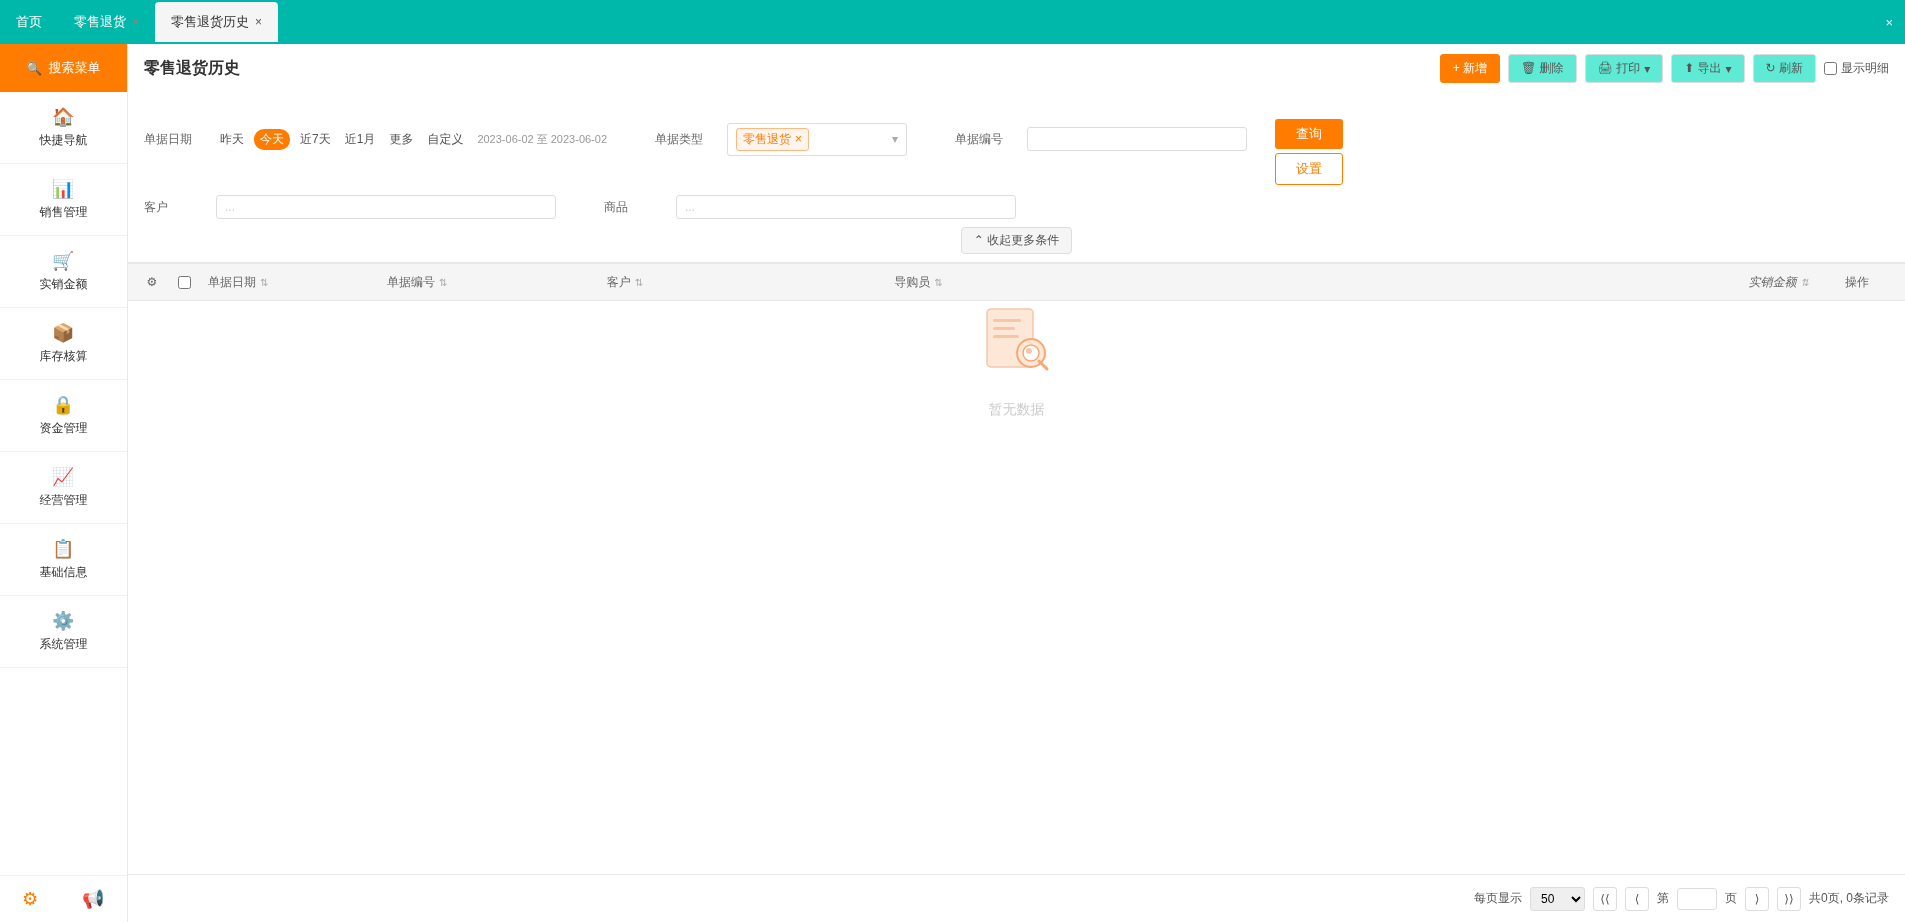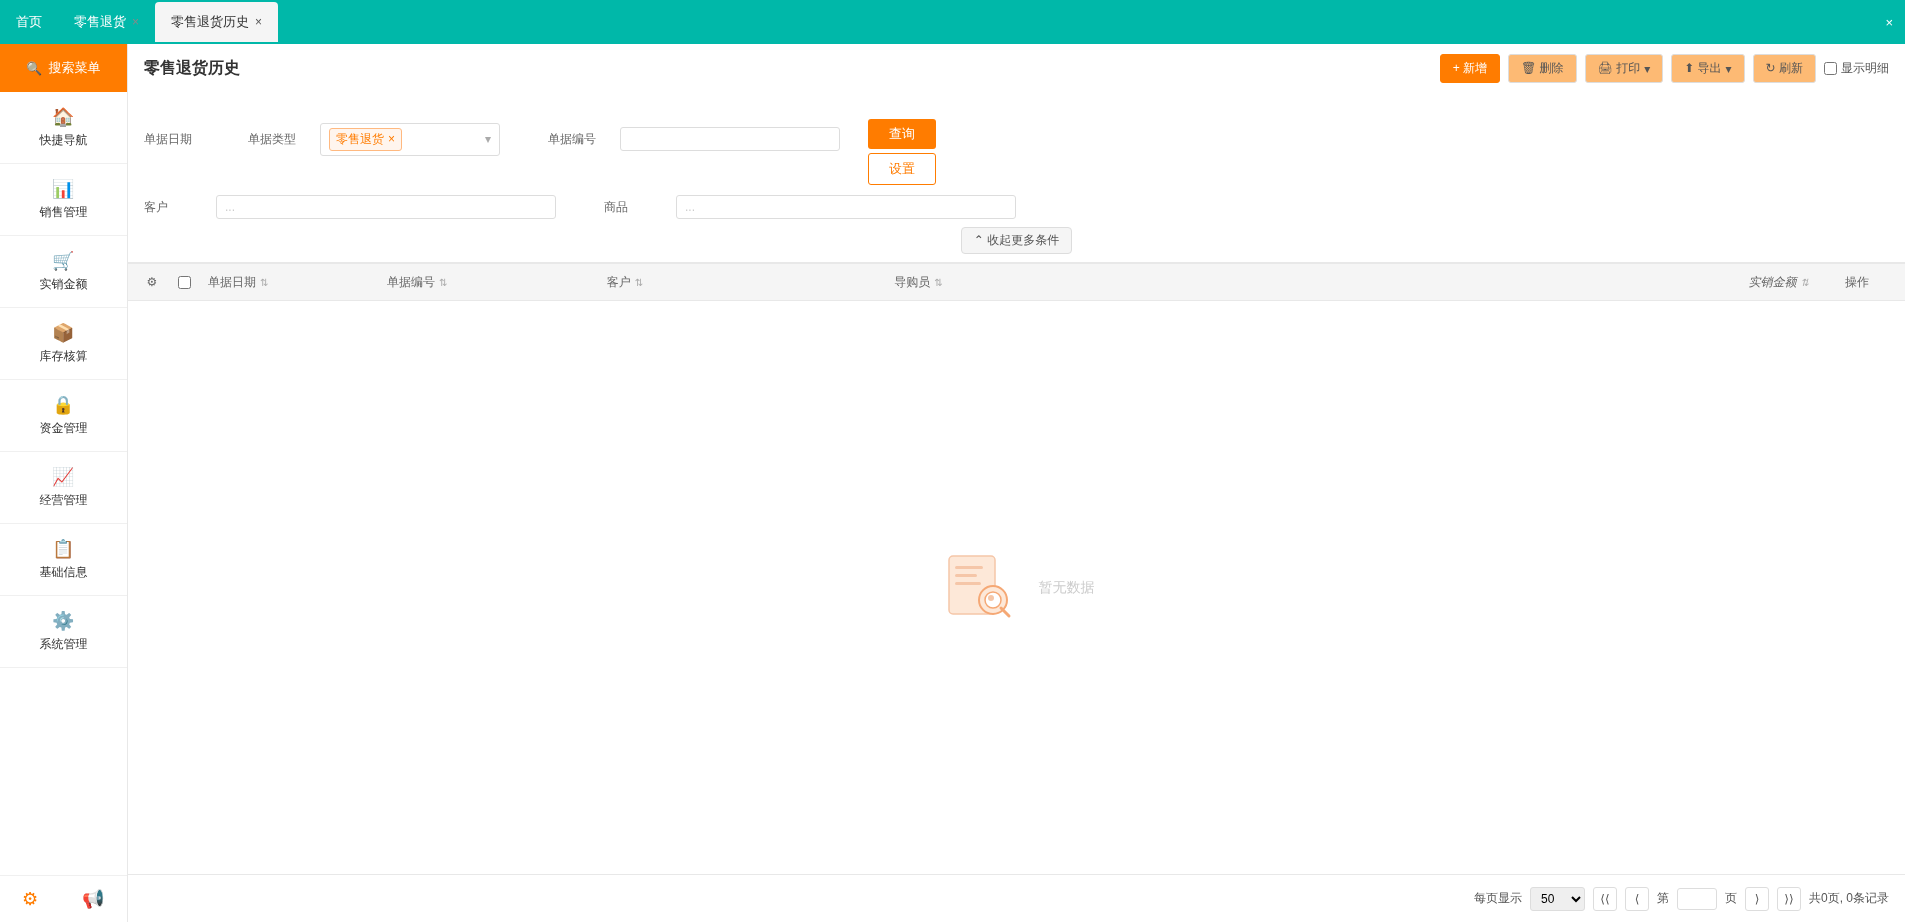"🗑 删除" .btn-action { background: #fdba74 -> #5eead4 }
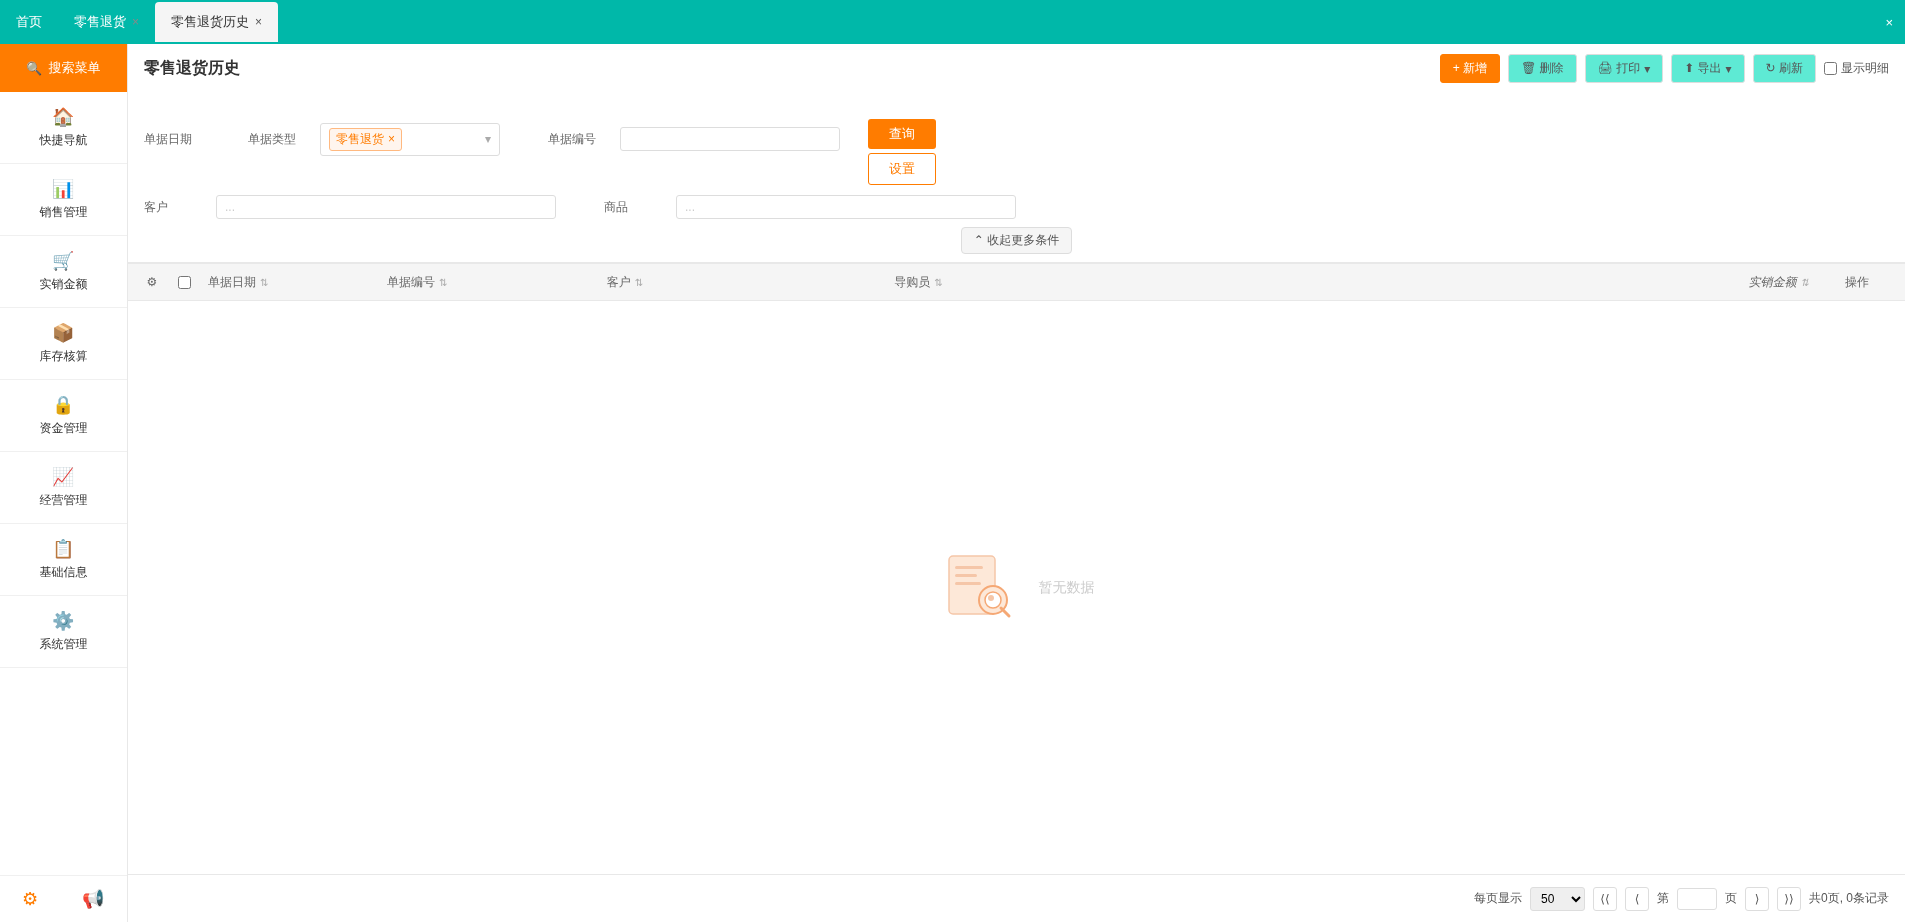"昨天" div.date-filters { html: none -> <div> <span>昨天</span> <span>今天</span> <span>近7天</span> <span>近1月</span> <span>更多</span> <span>自定义</span> <span>2023-06-02 至 2023-06-02</span> </div> }
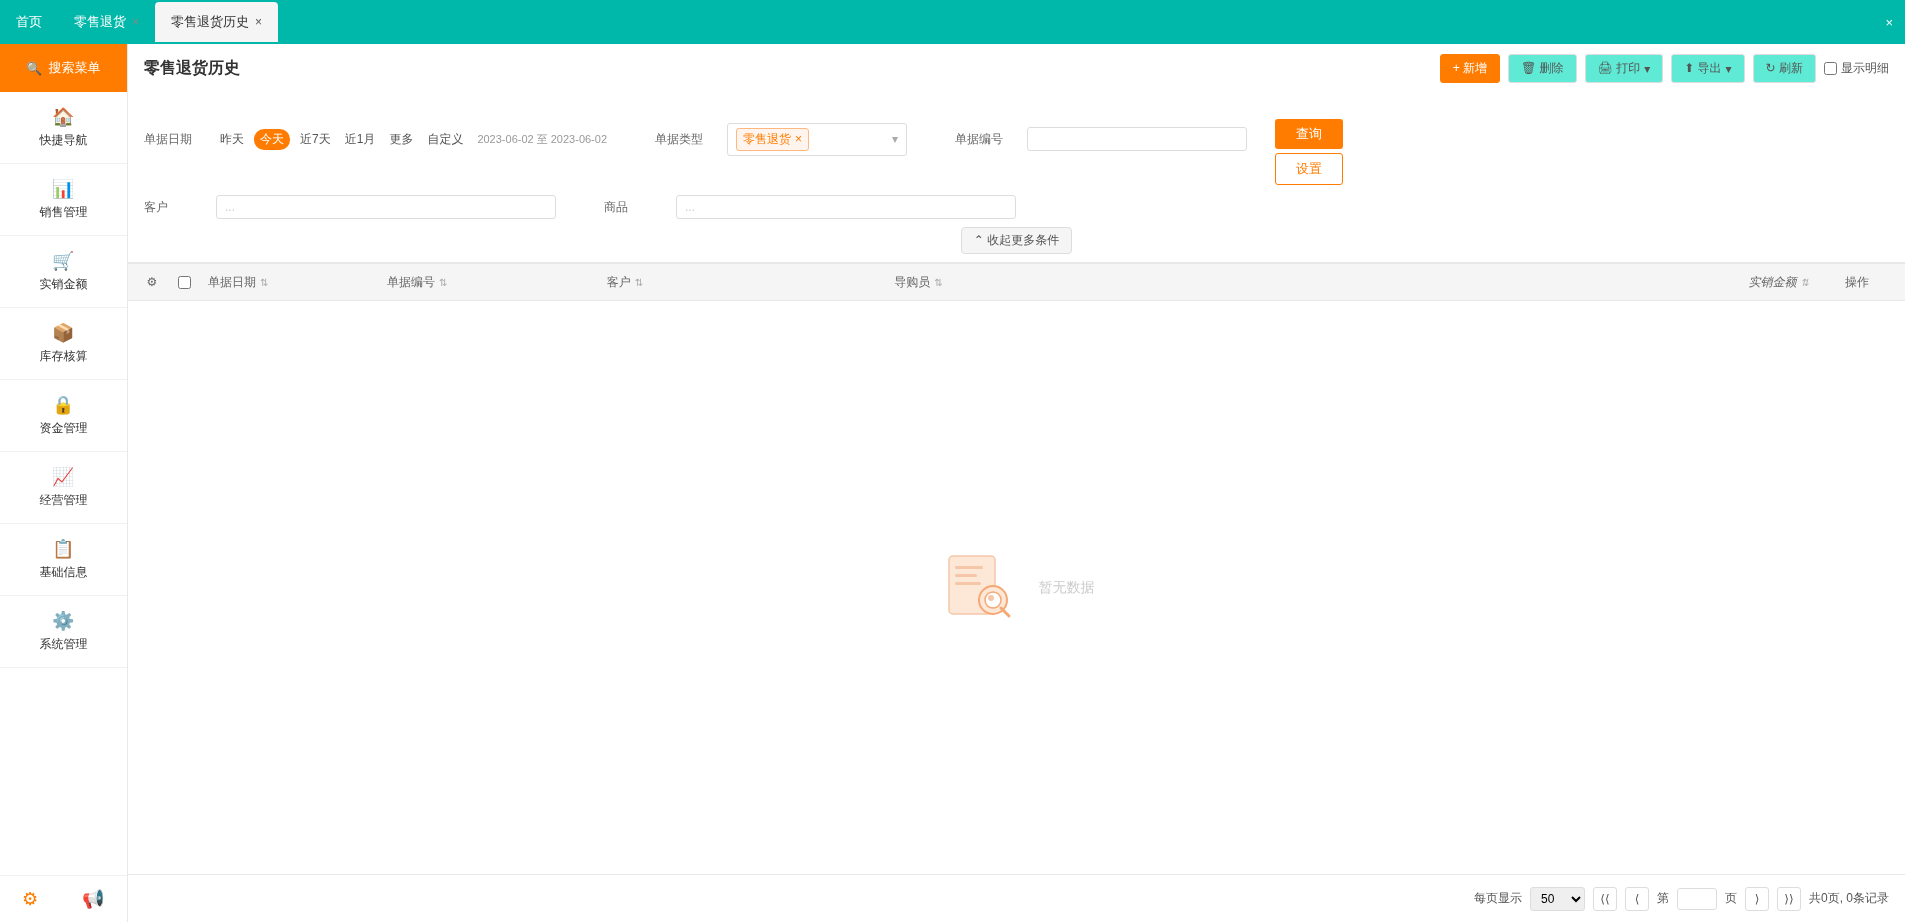"暂无数据" .empty-state { flex-direction: none -> column; justify-content: center -> flex-start }
